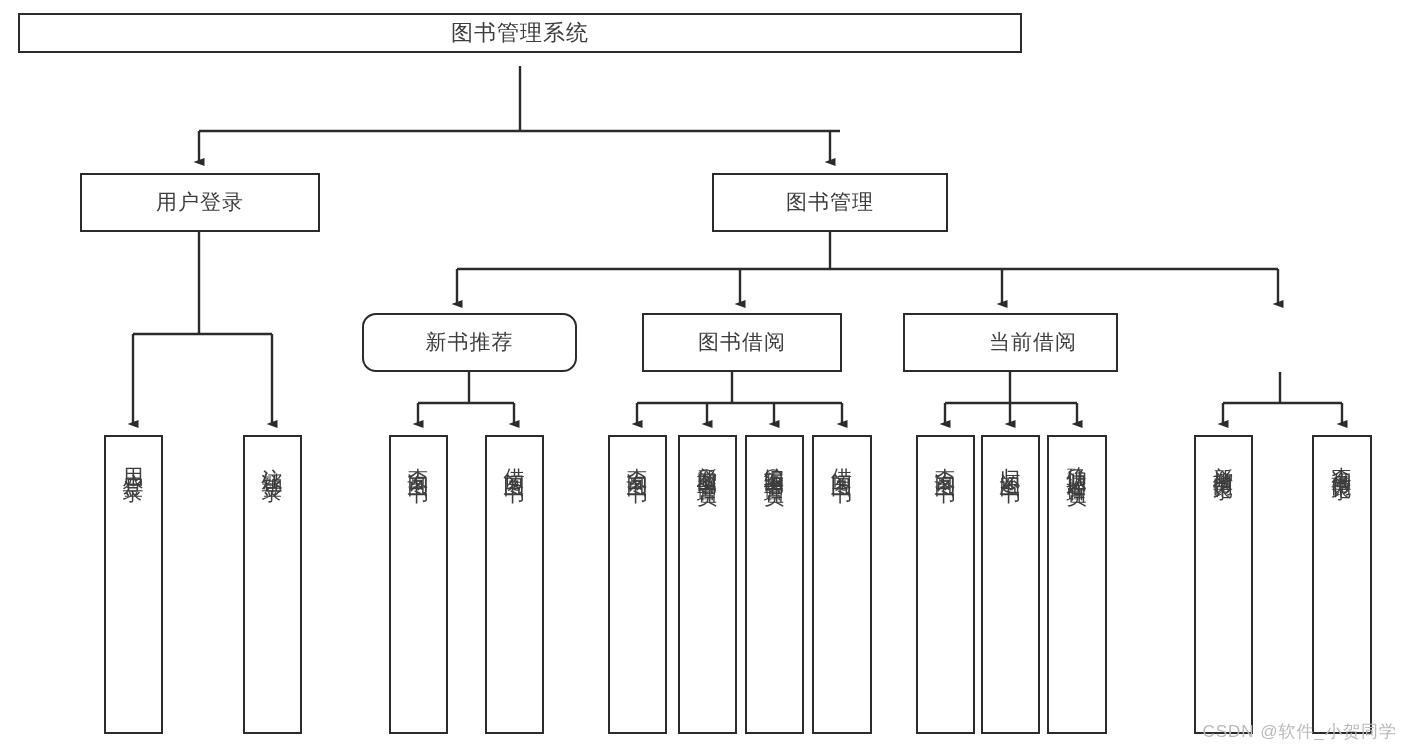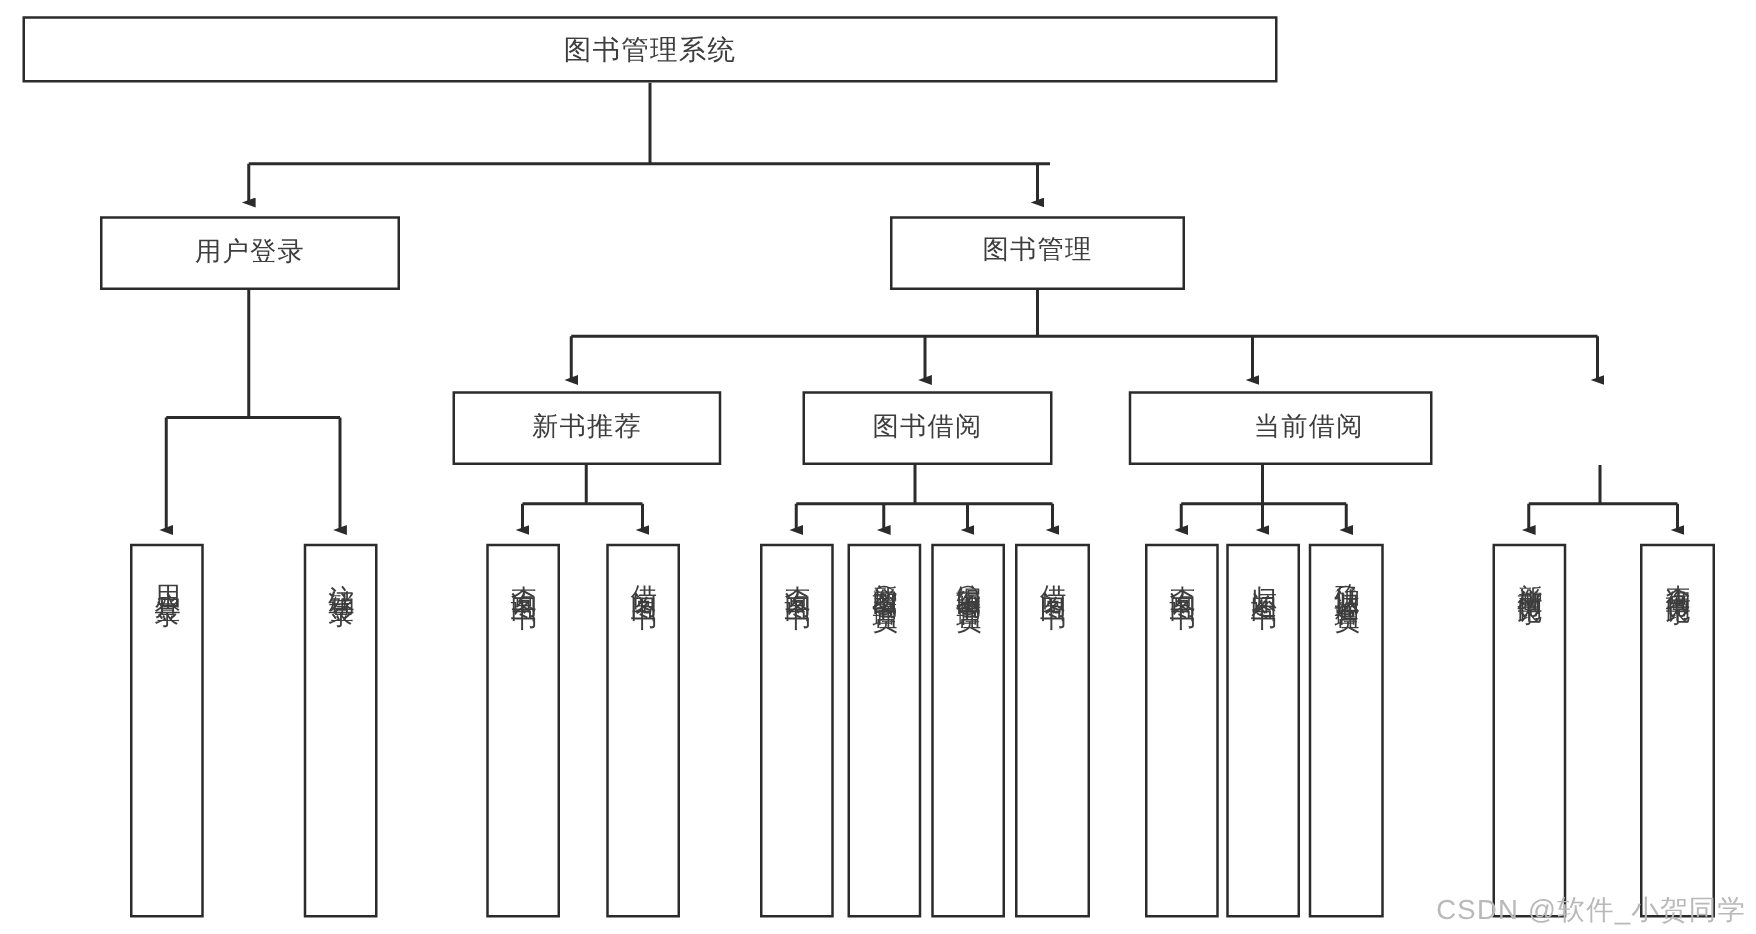"图书管理系统" div.node { height: 53px -> 40px }
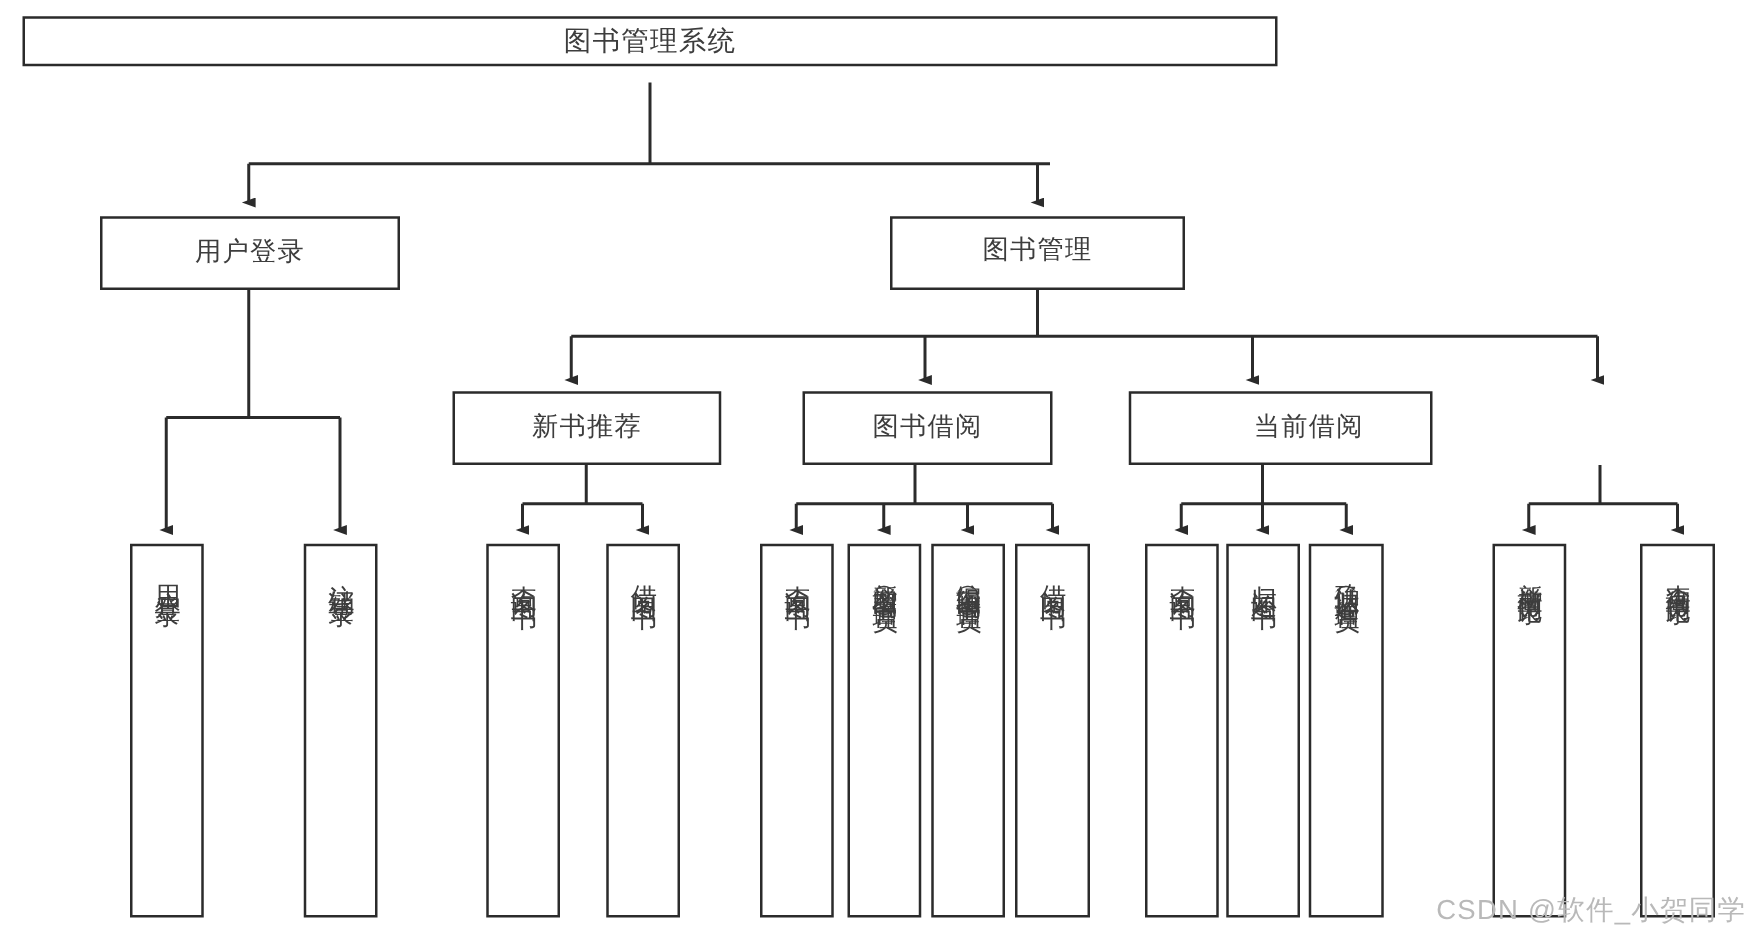"图书管理" div.node { font-family: Liberation Mono, monospace -> none }
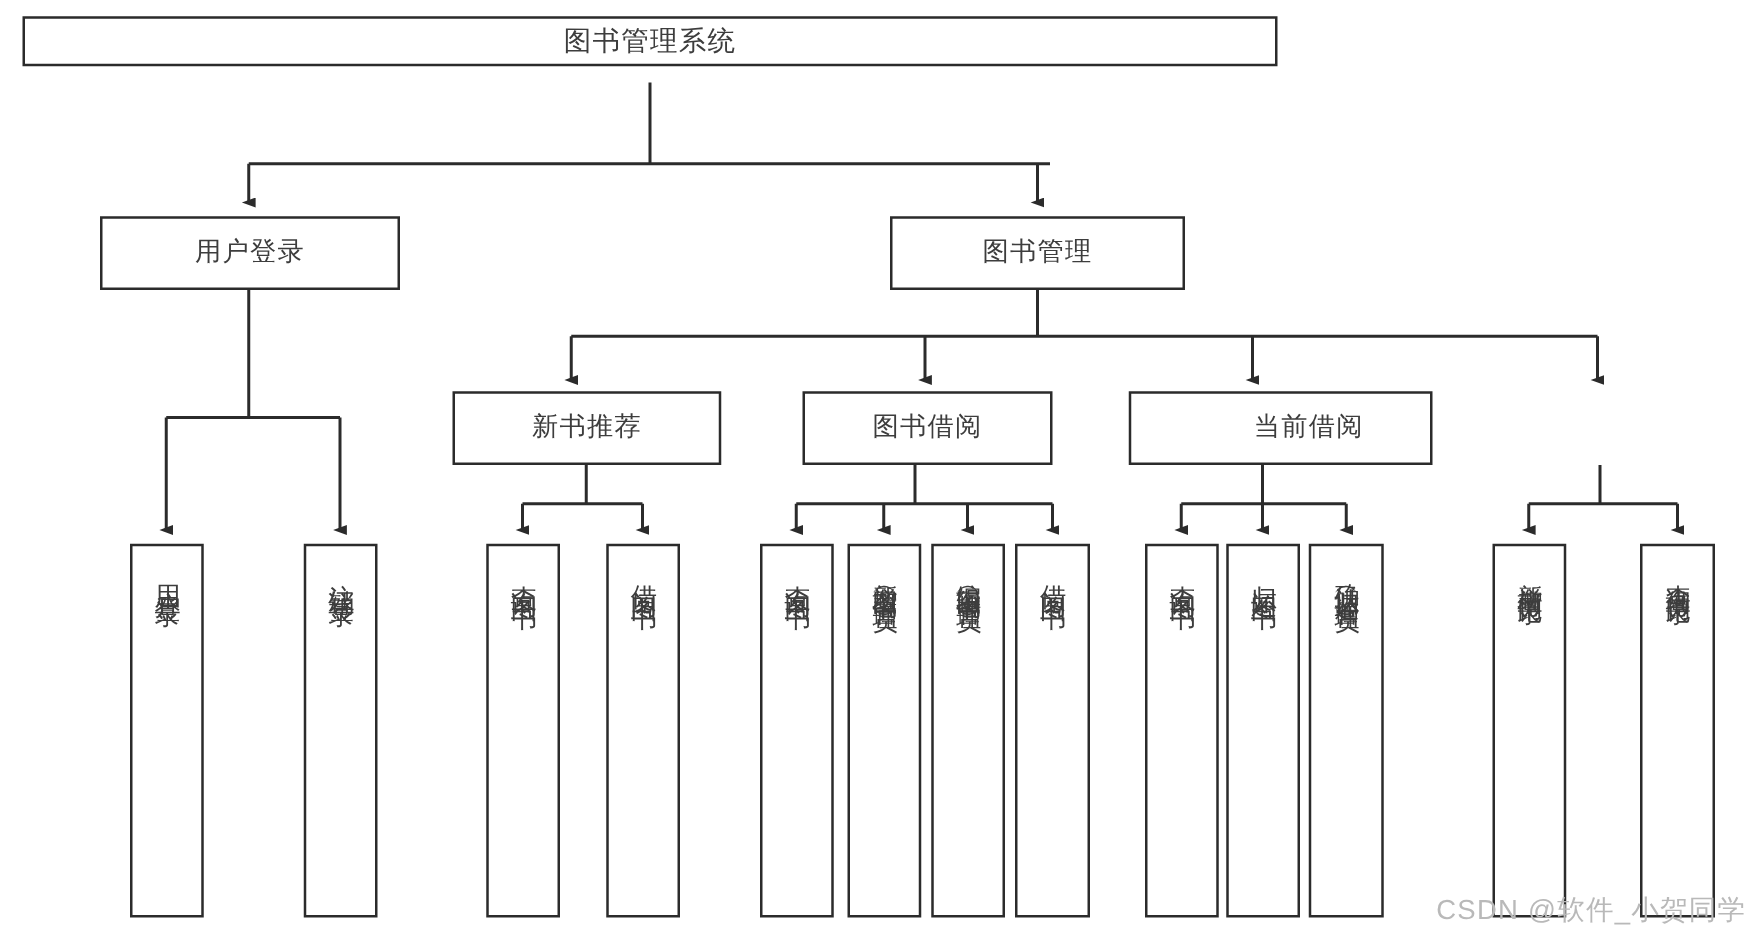"新书推荐" div.node { border-radius: none -> 14px }
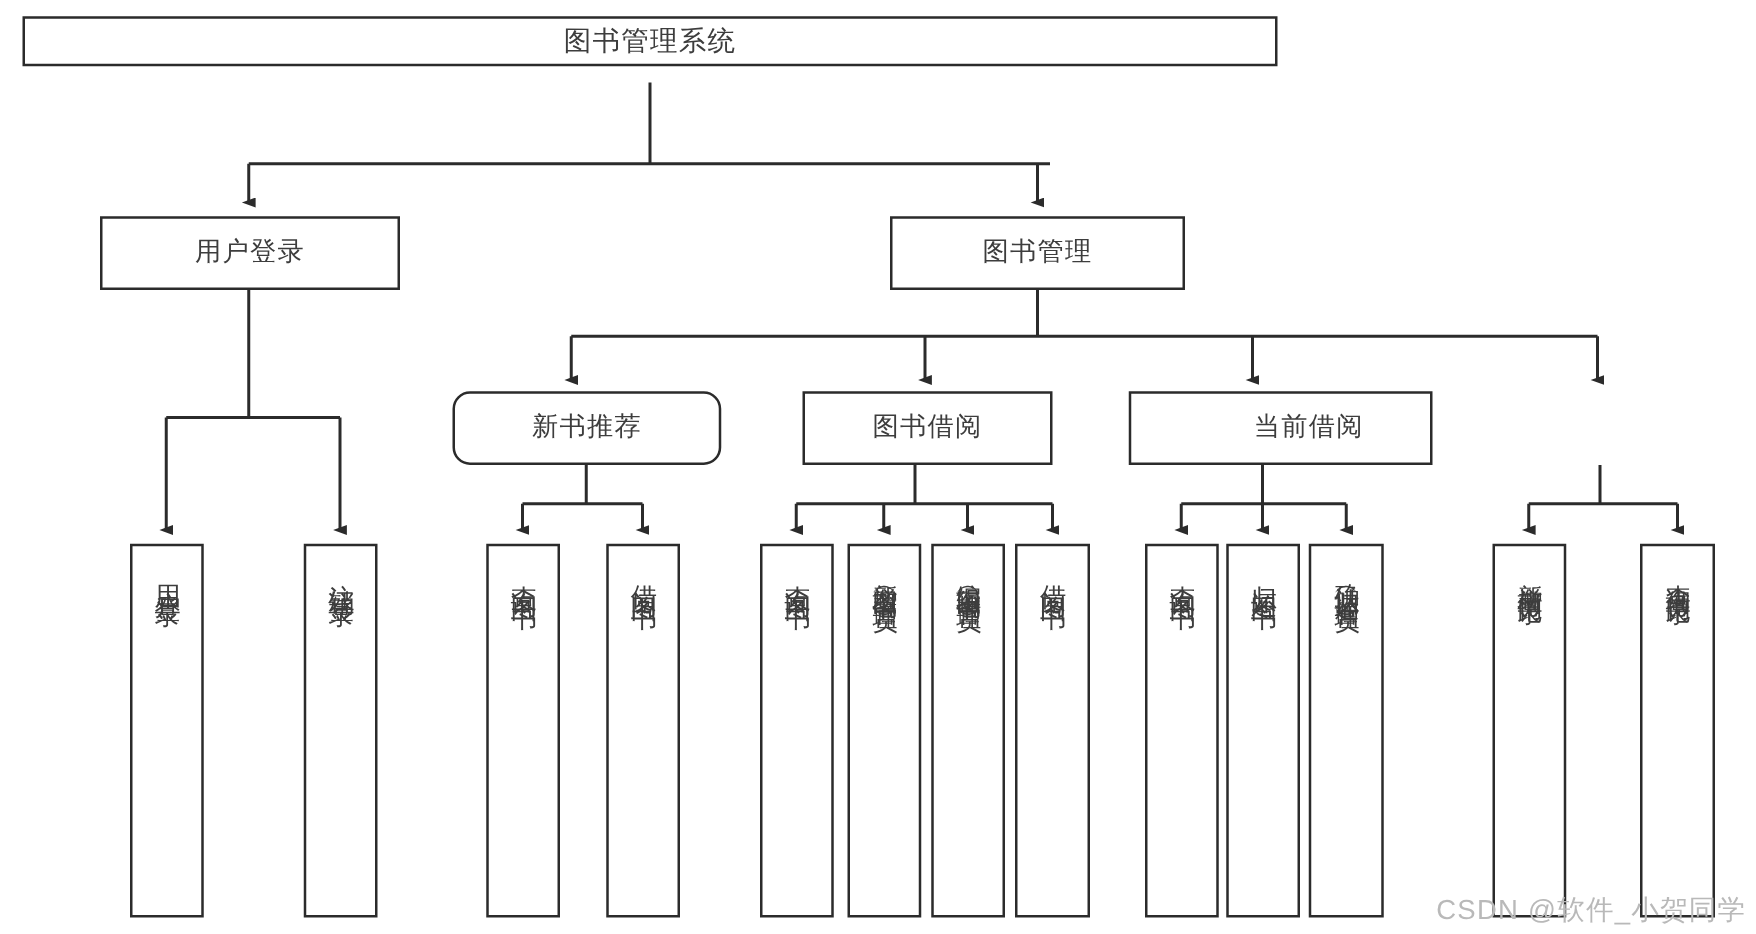"当前借阅" div.node { width: 243px -> 215px }
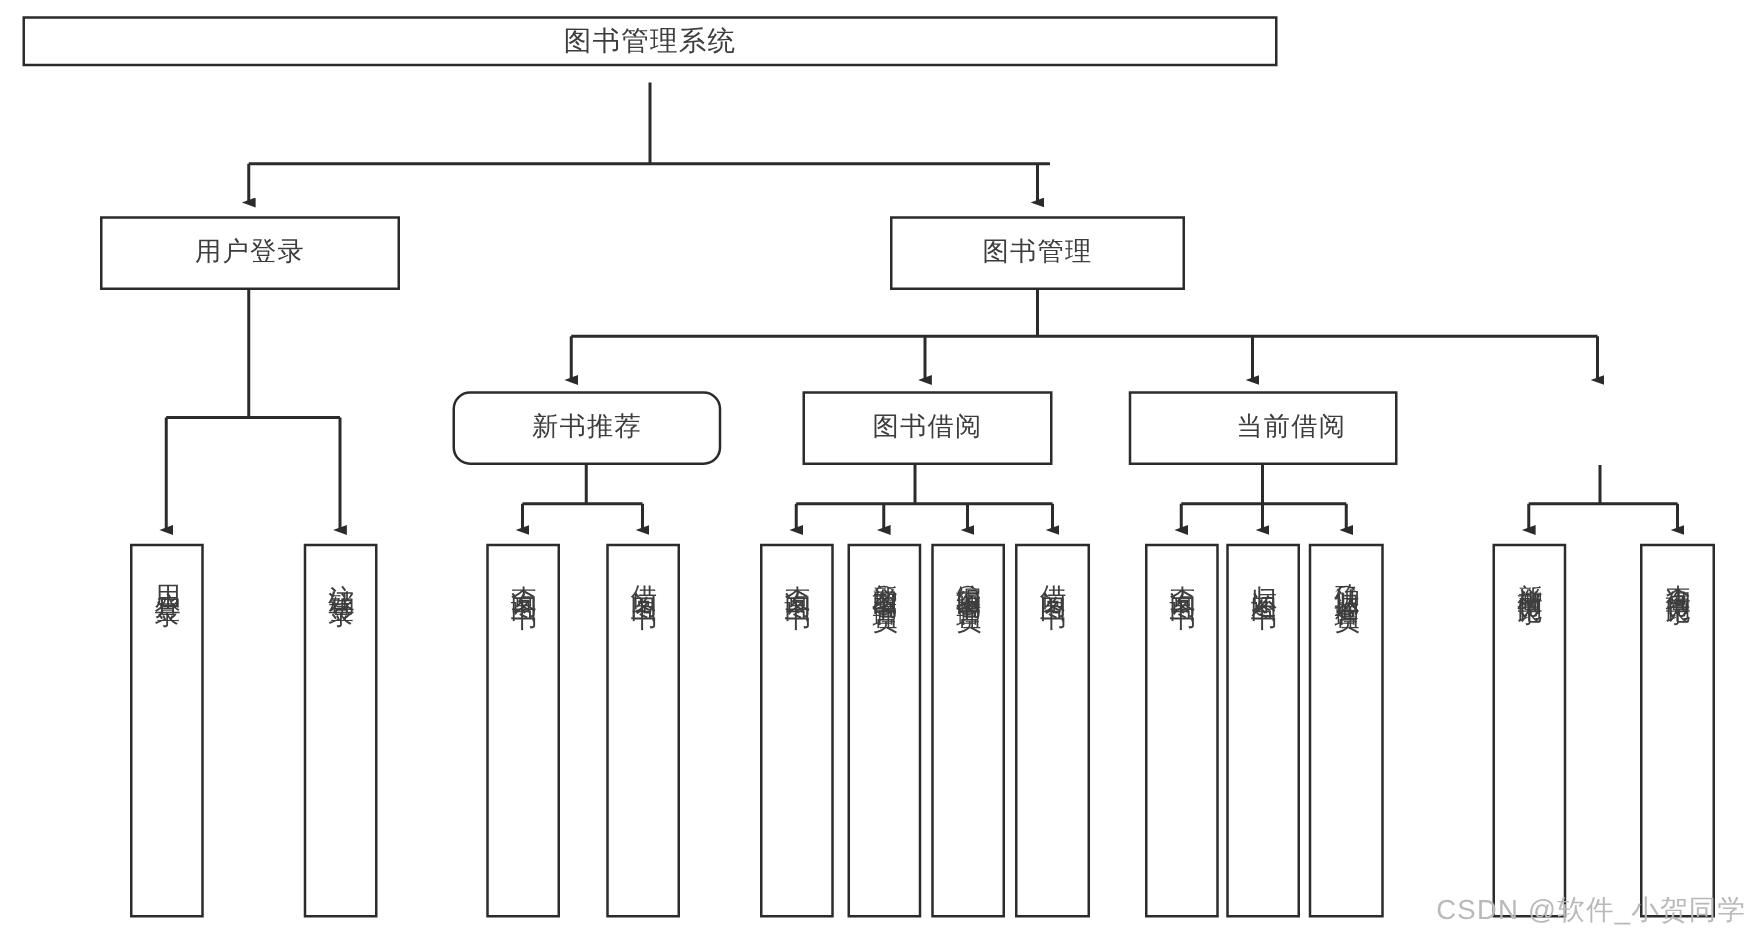"CSDN @软件_小贺同学" .wm { font-size: 22px -> 17px }
